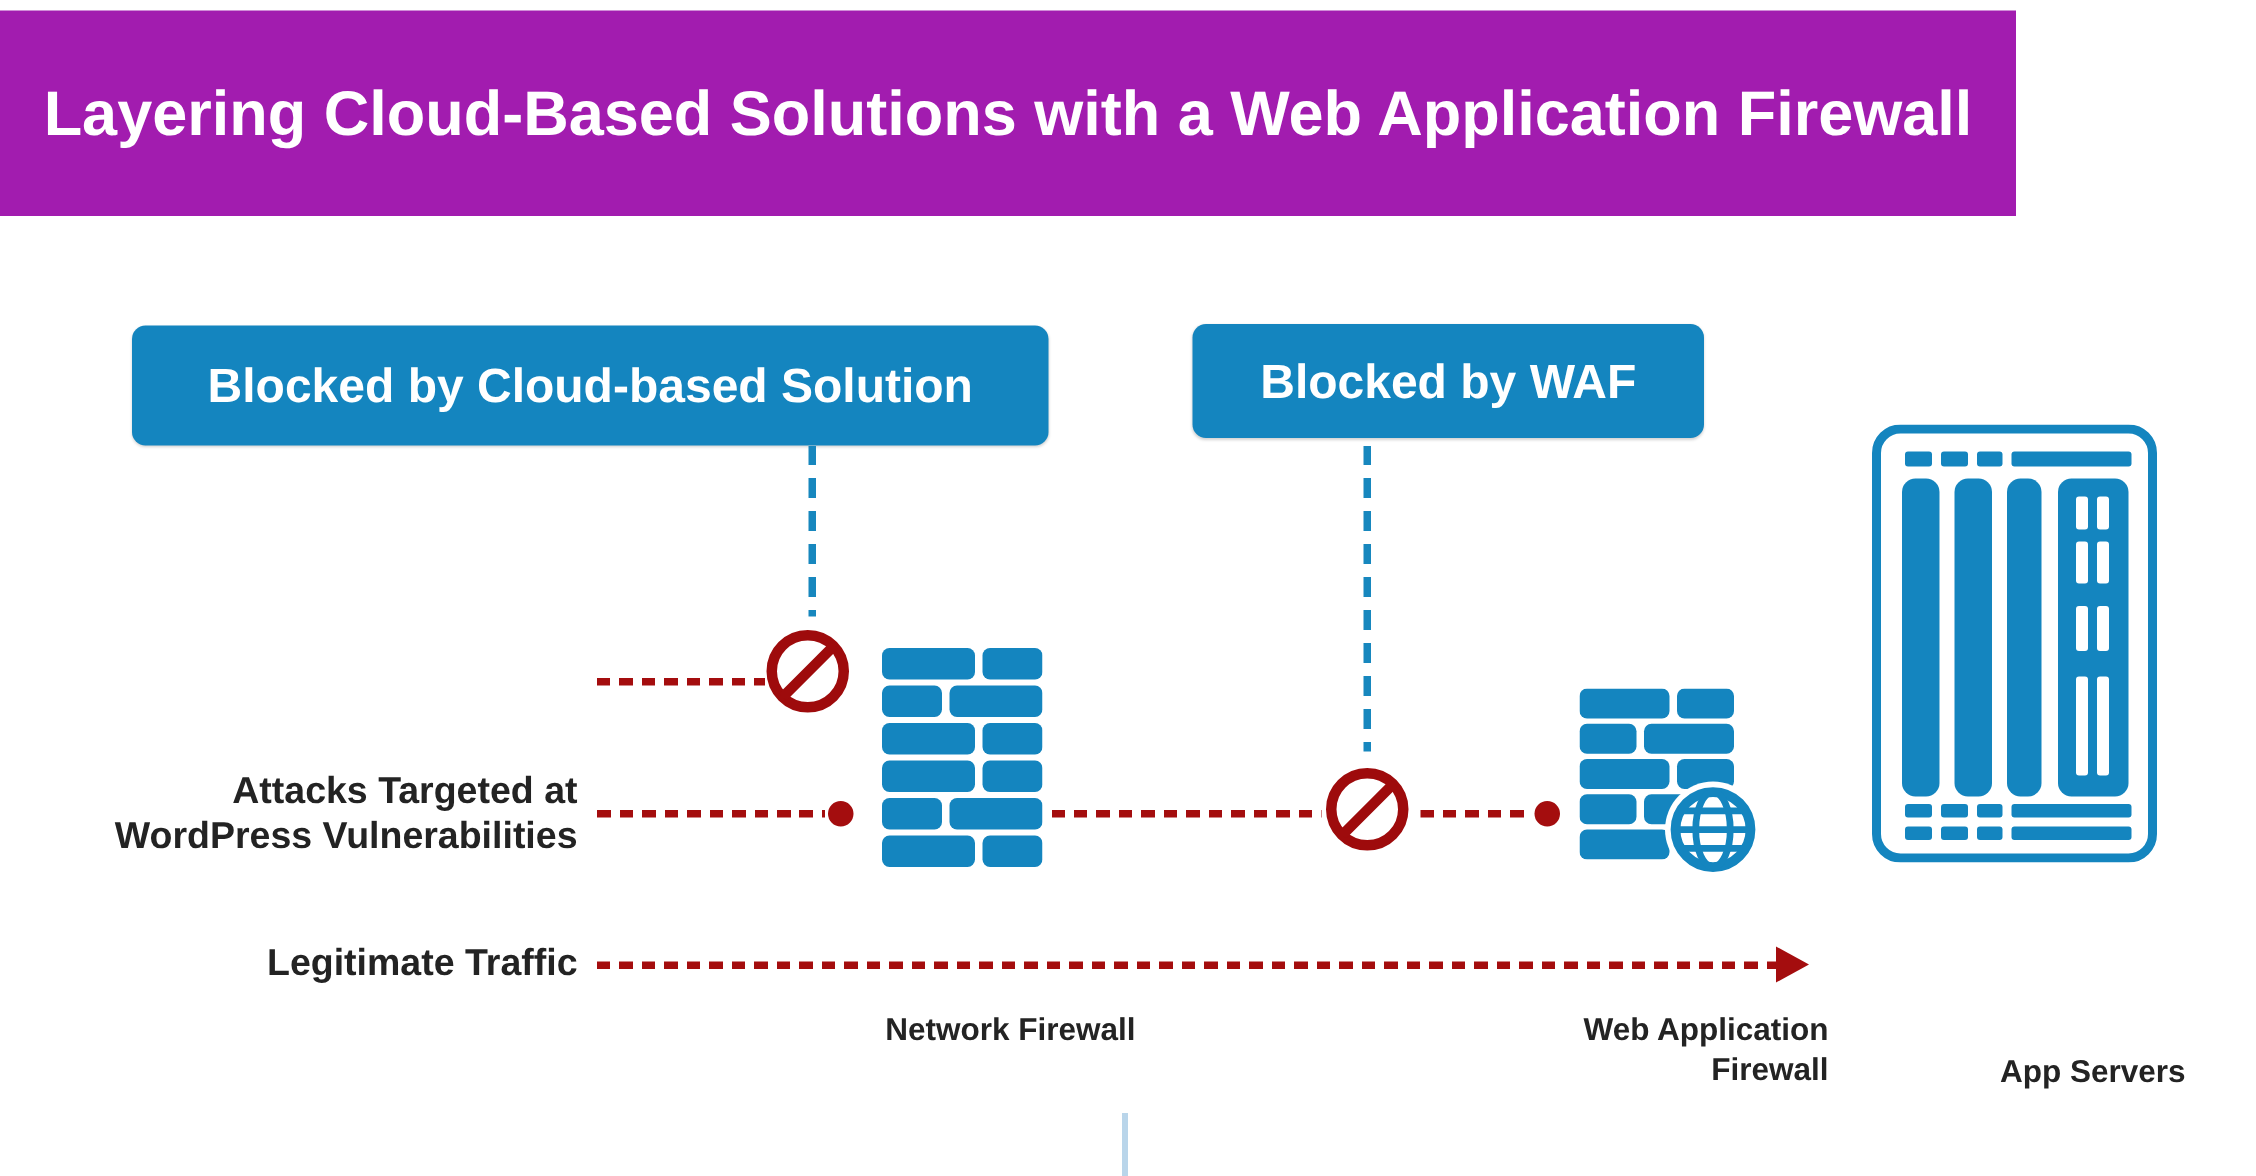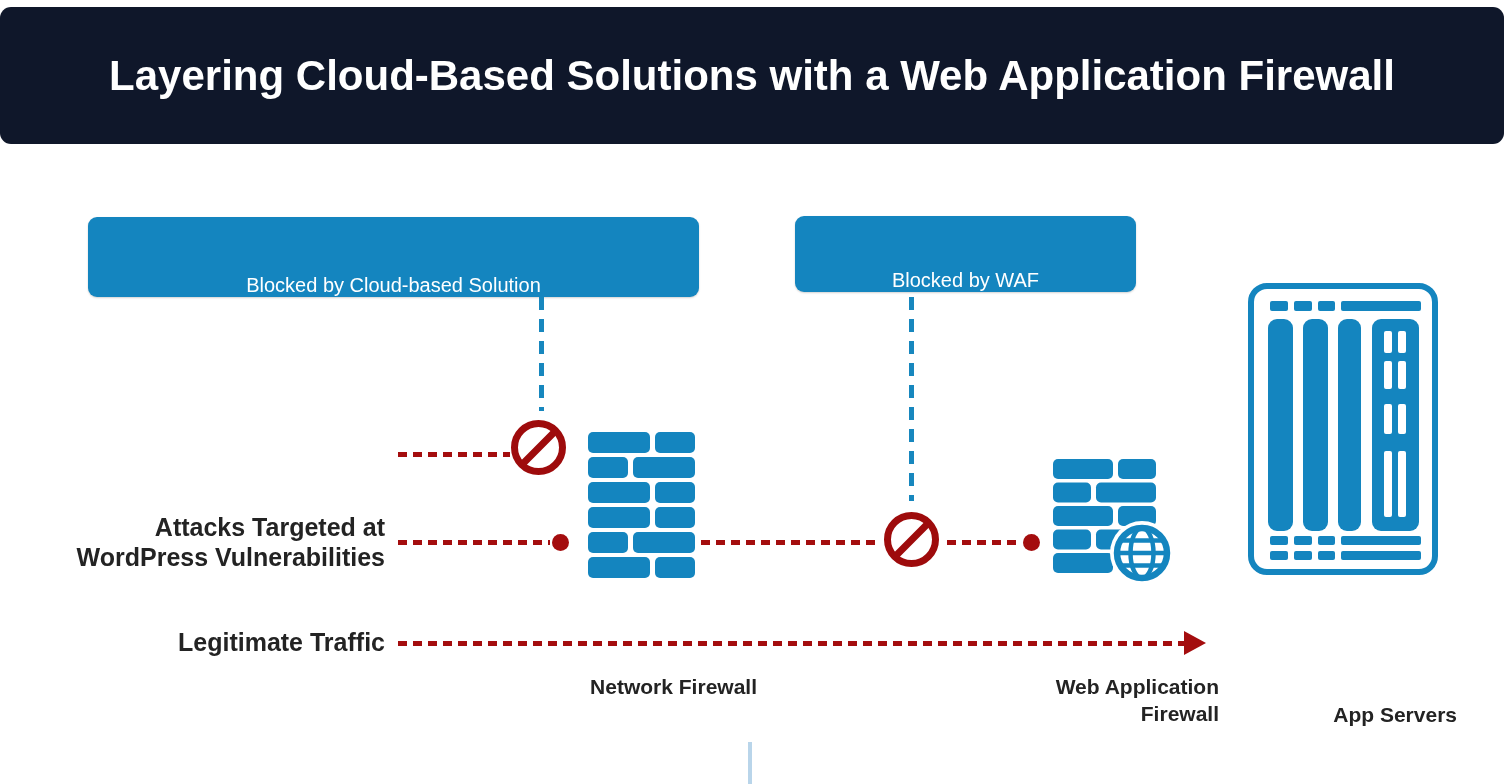"Layering Cloud-Based Solutions with a" .banner { background: #0f172a -> #a21caf; border-radius: 11px -> none; width: 1504px -> 1344px }
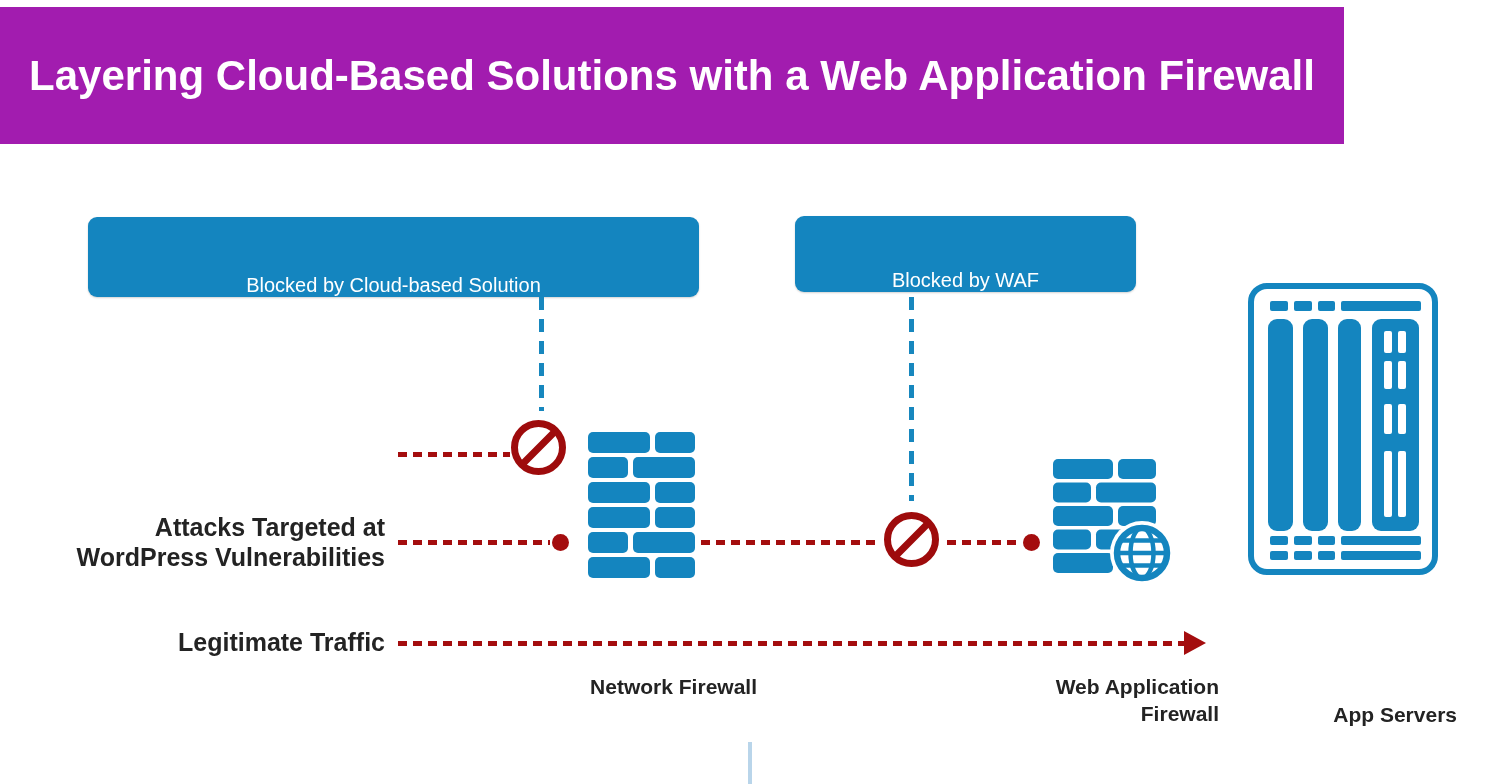"Blocked by Cloud-based Solution" .callout { align-items: flex-end -> center; font-size: 20px -> 32px; font-weight: normal -> bold }
